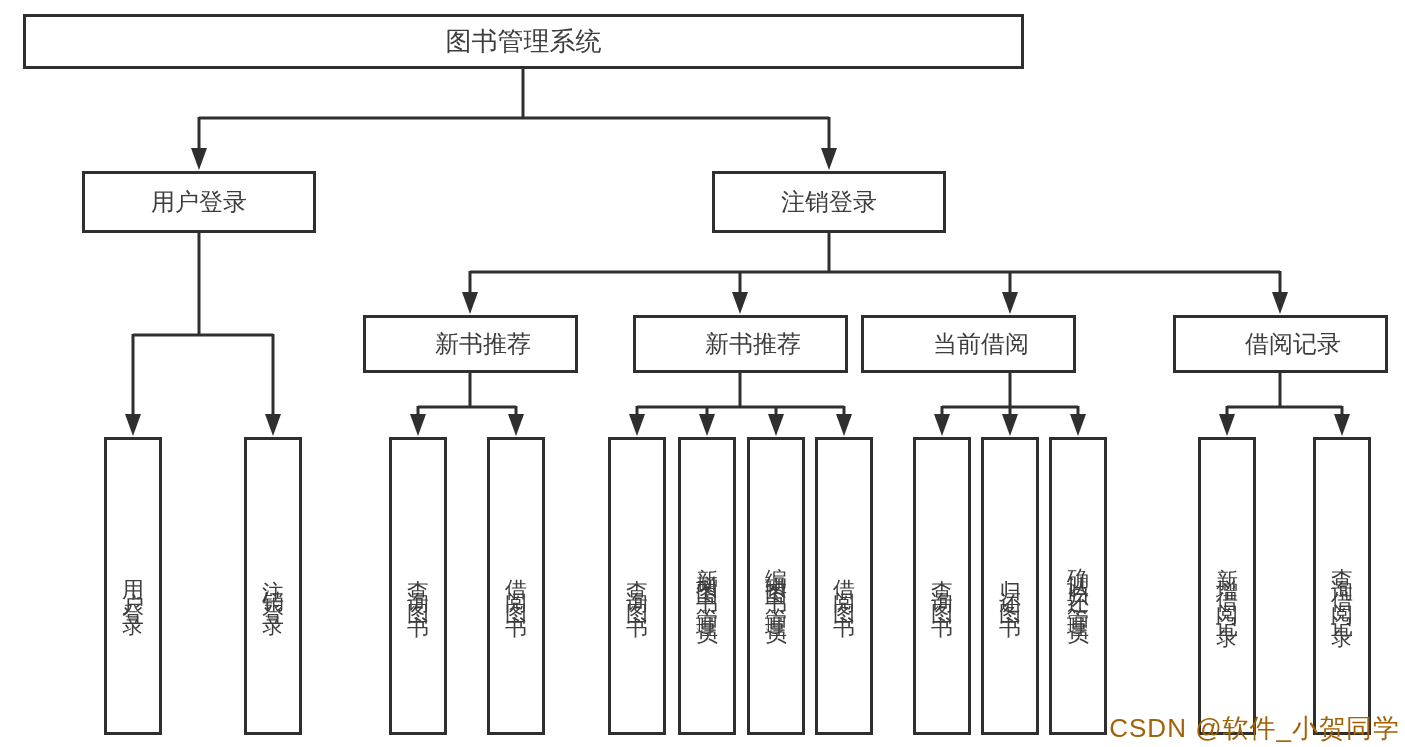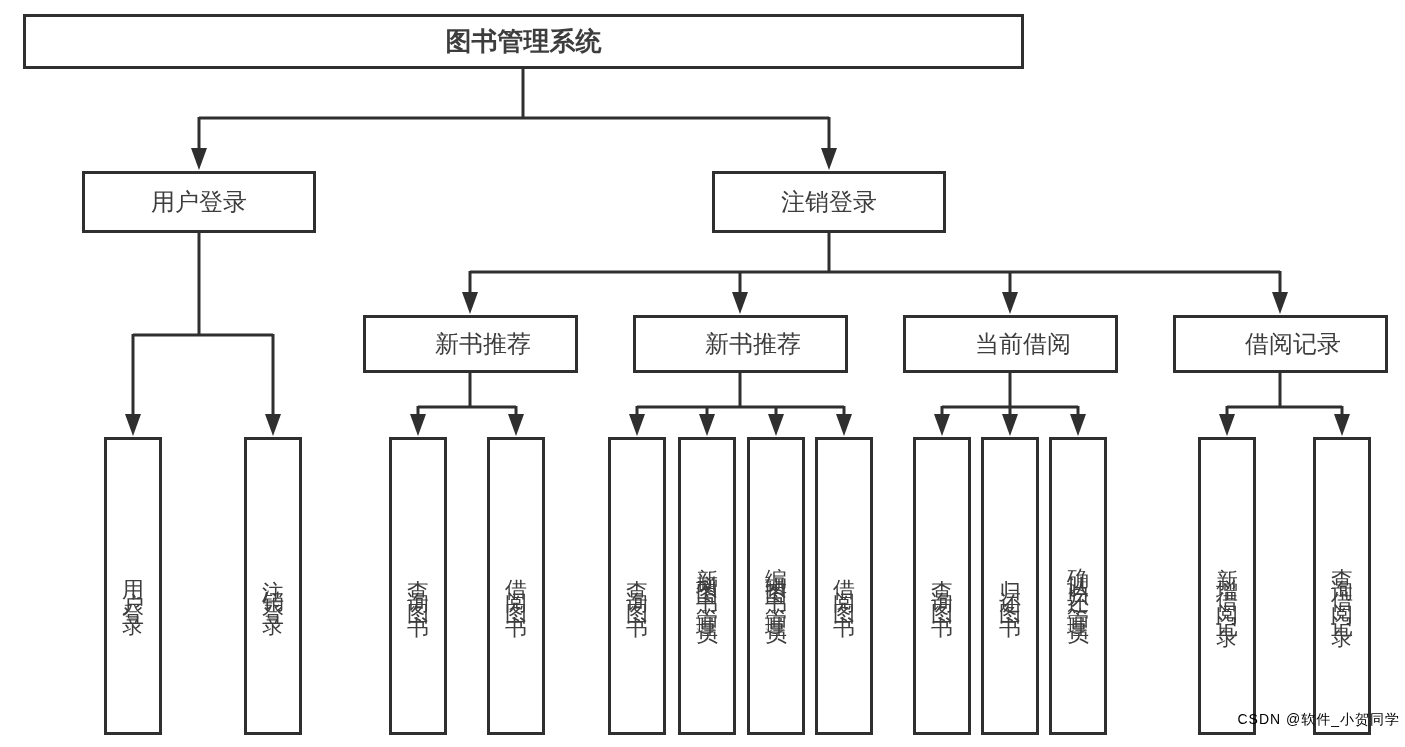"图书管理系统" .node.root { font-weight: bold -> none }
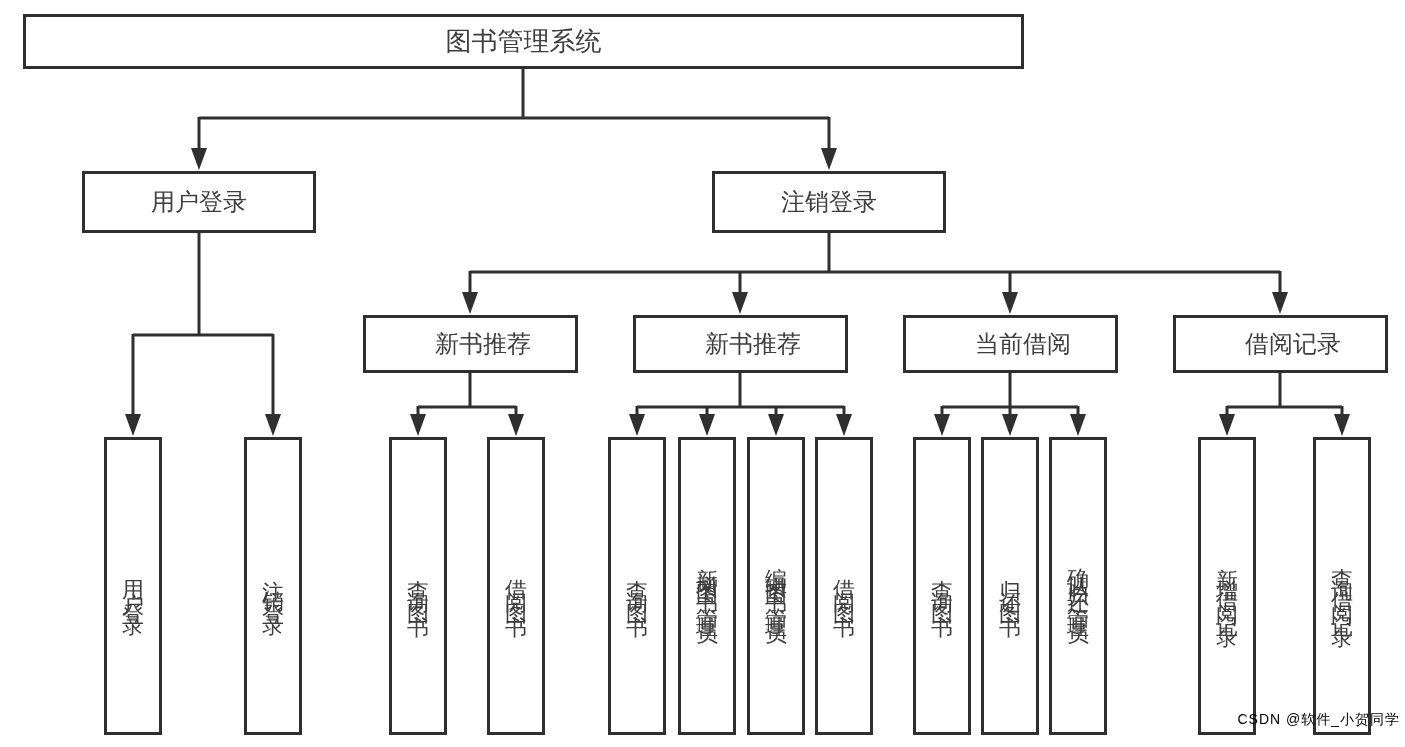"当前借阅" div.node { left: 903px -> 861px }
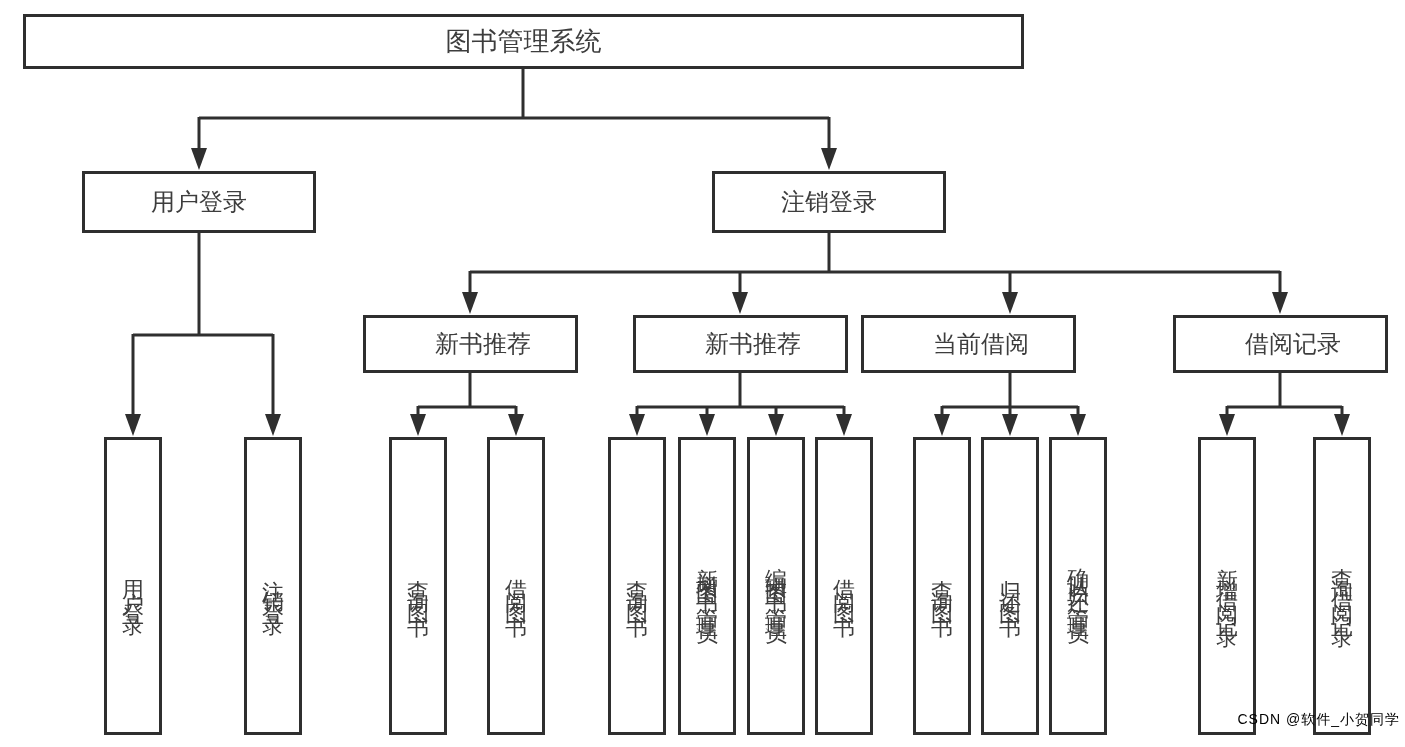"CSDN @软件_小贺同学" #watermark { color: #000000 -> #a16207; font-size: 14px -> 26px }
